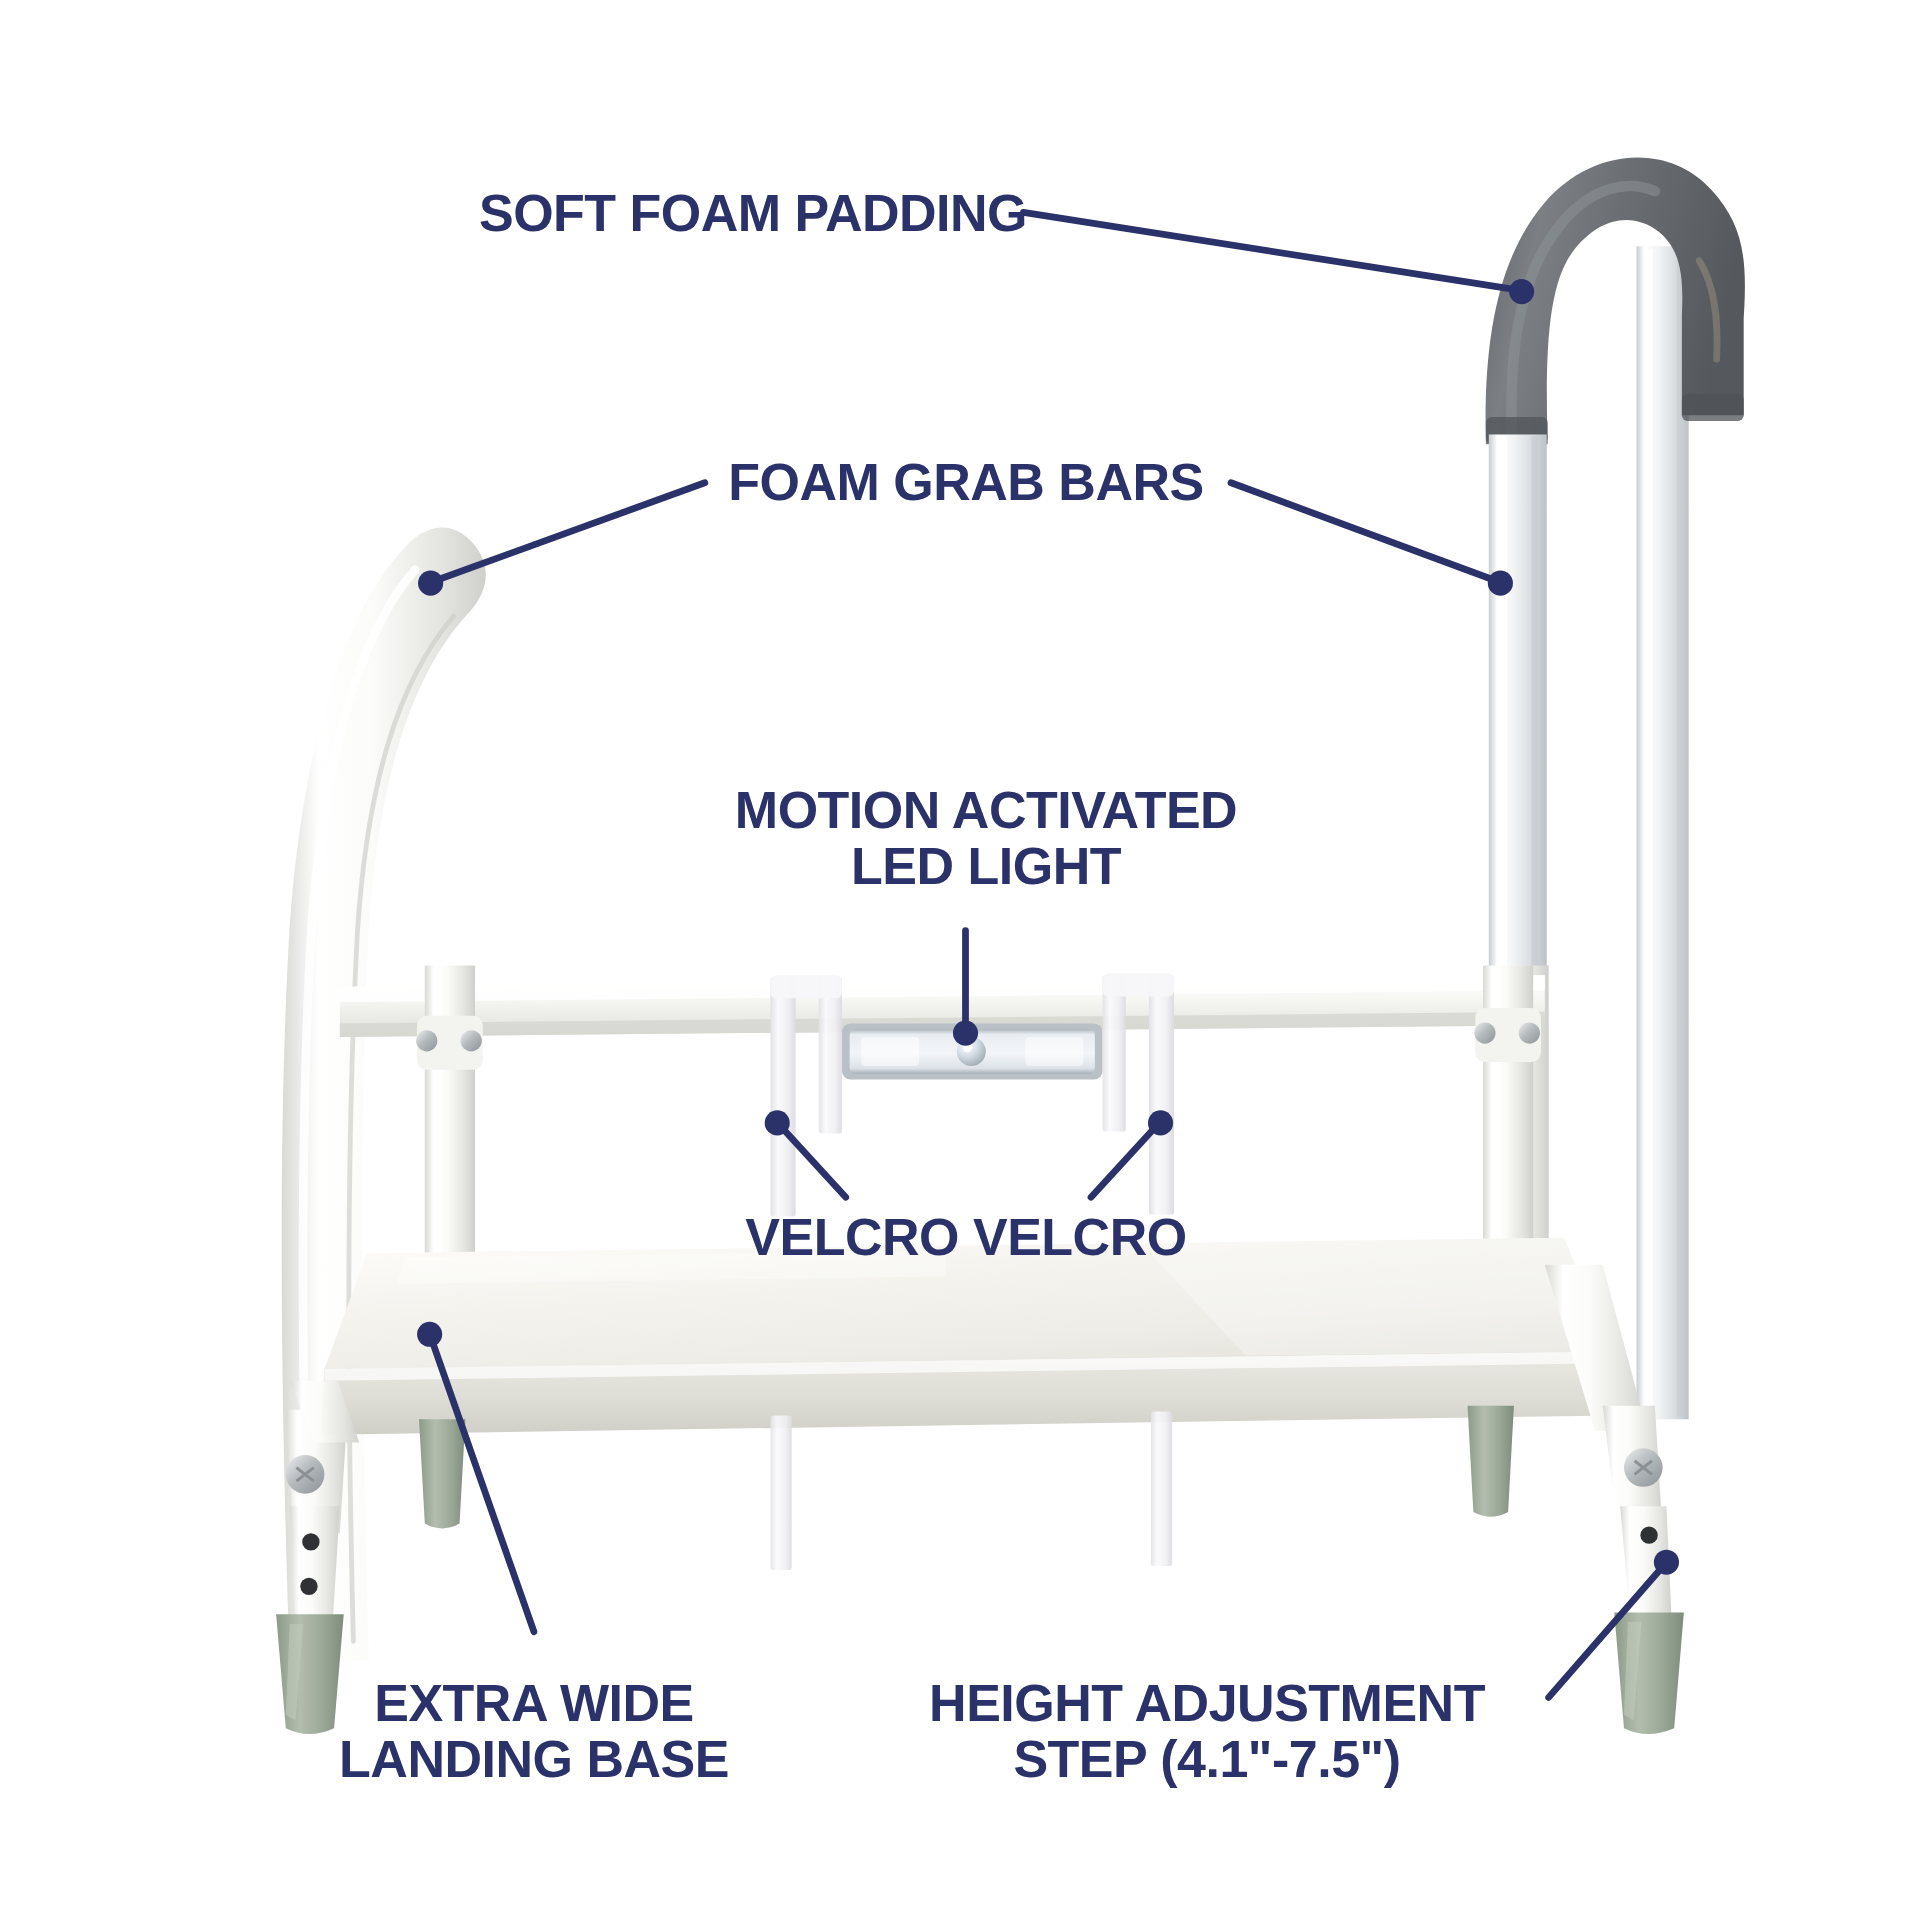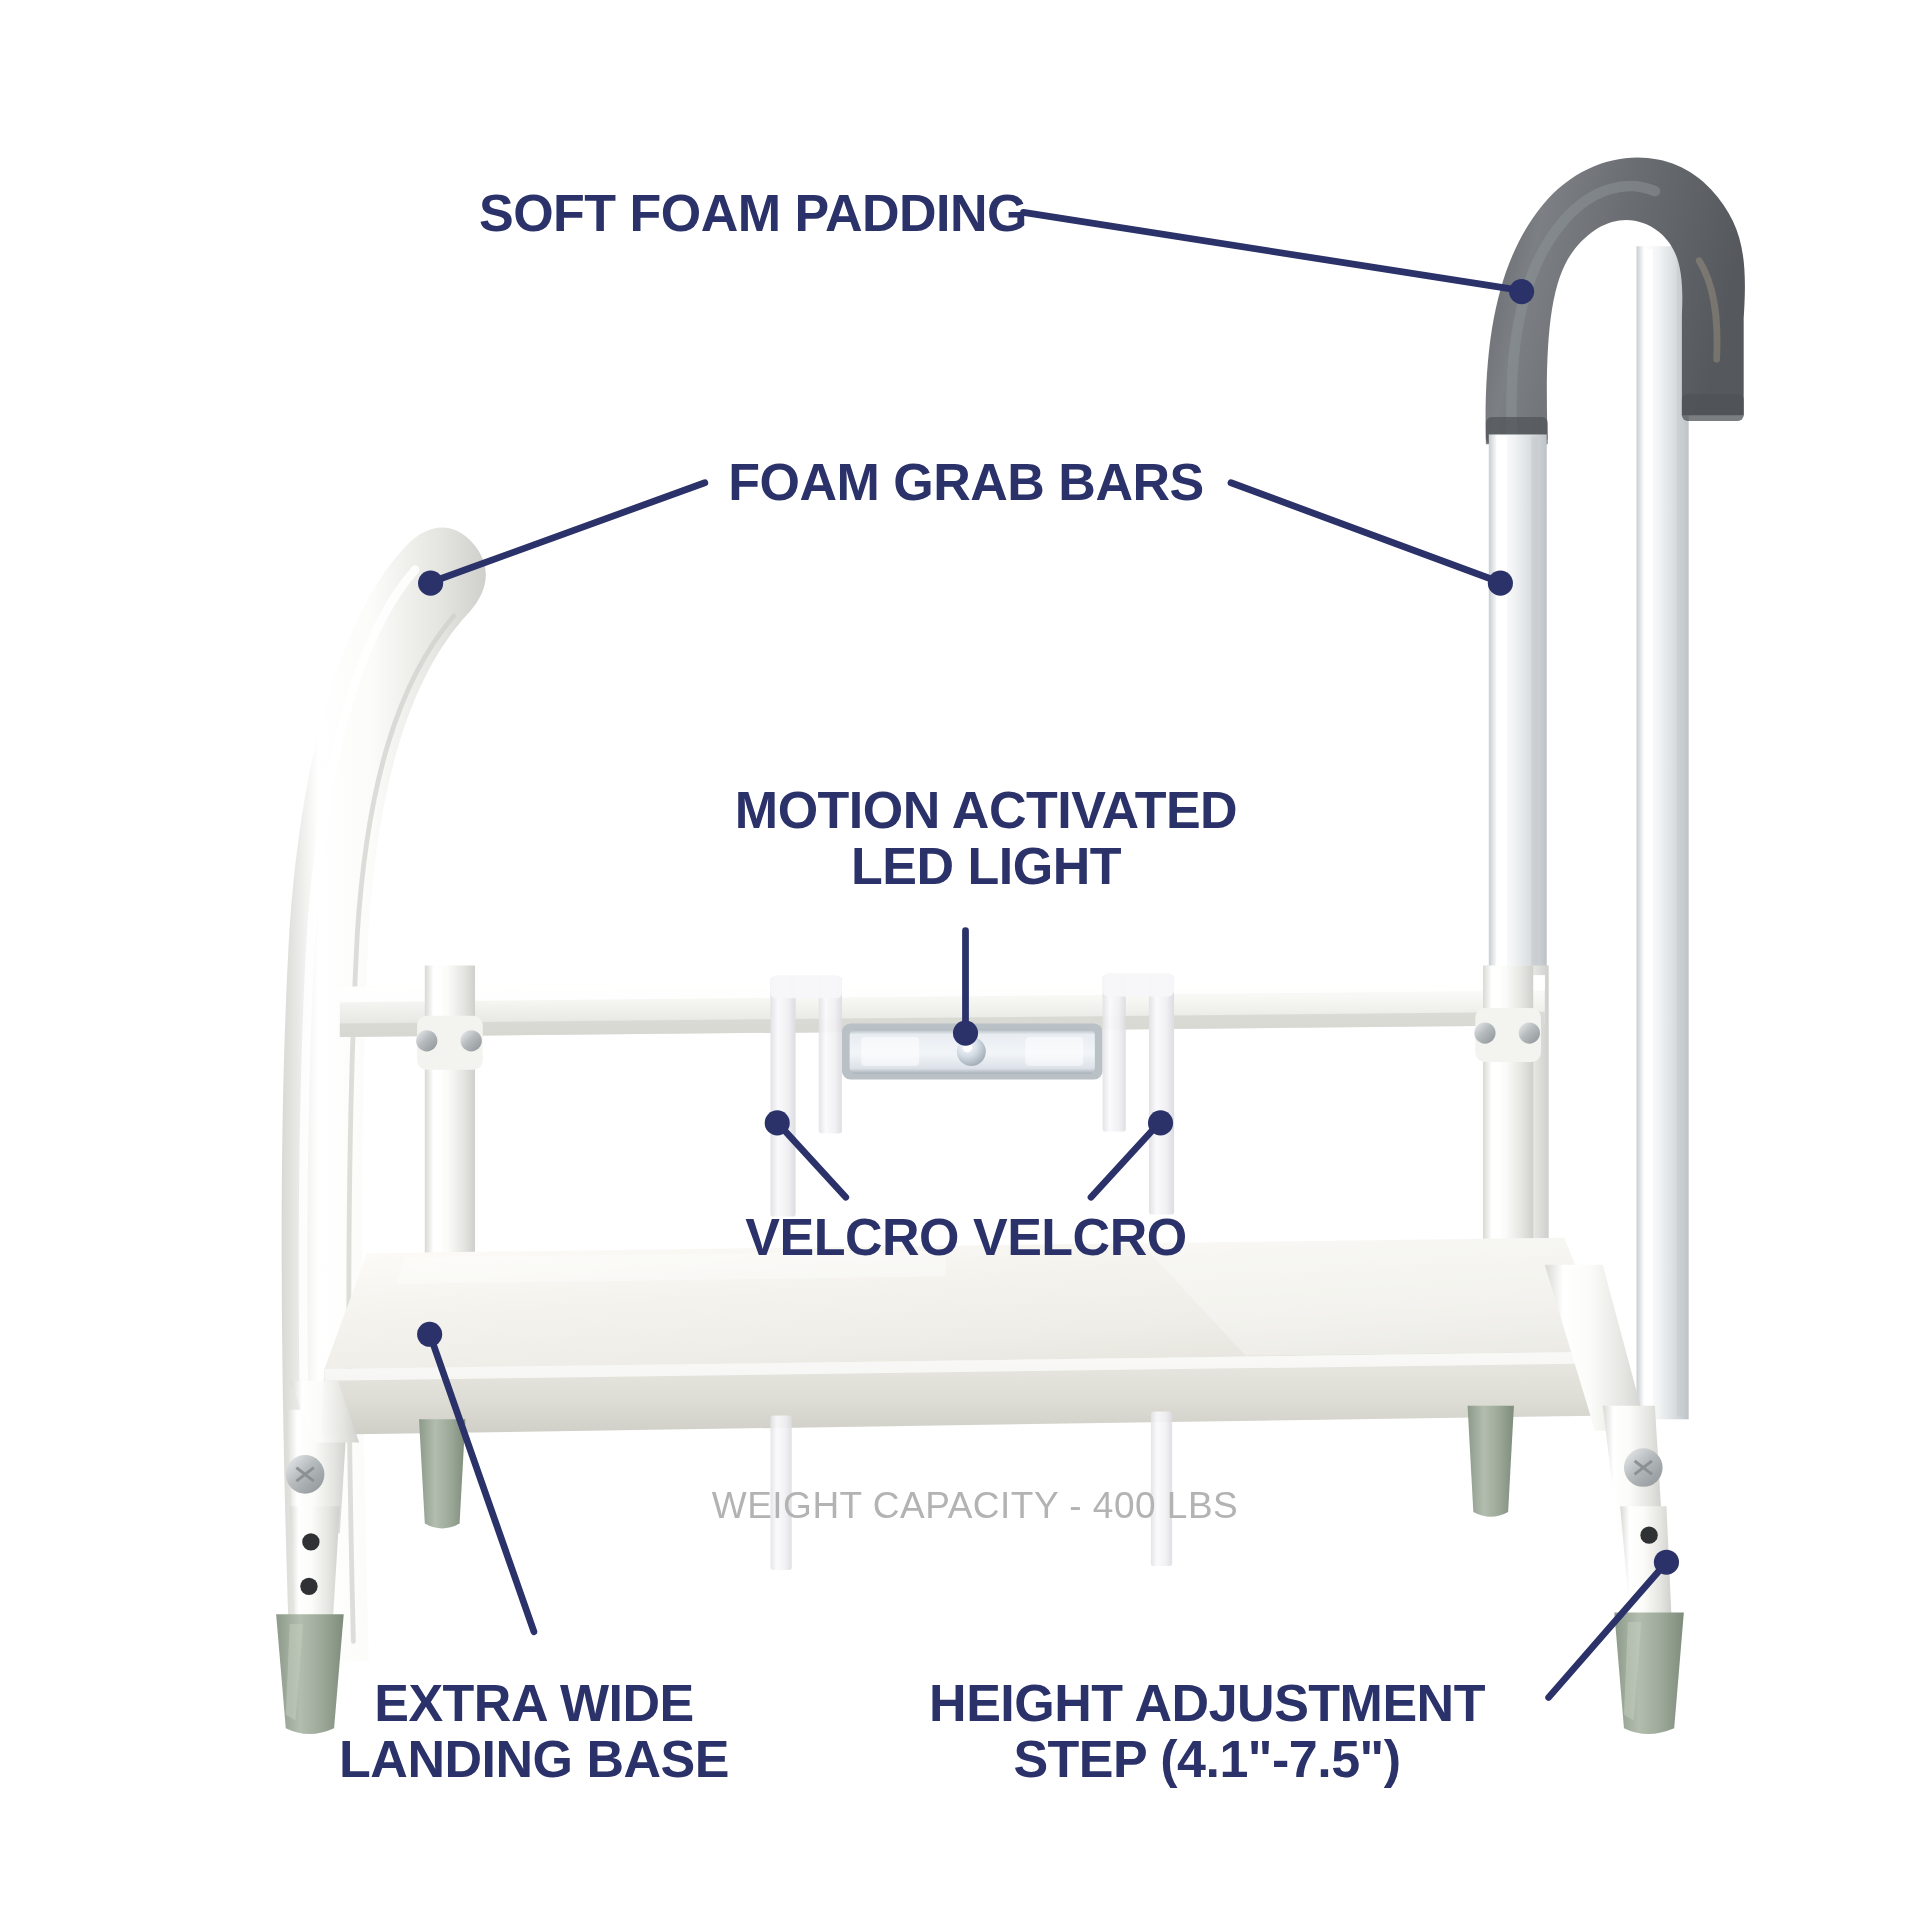"WEIGHT CAPACITY - 400 LBS" div.capacity-note { html: <div>WEIGHT CAPACITY - 400 LBS</div> -> none }
